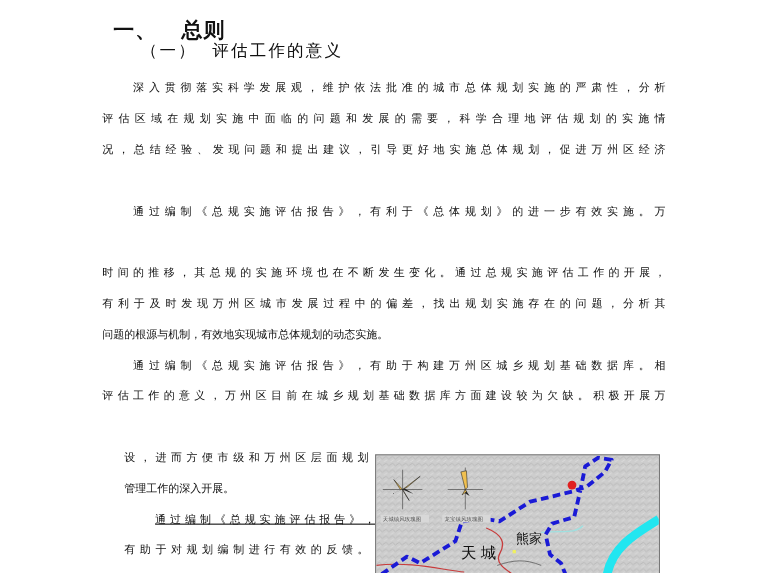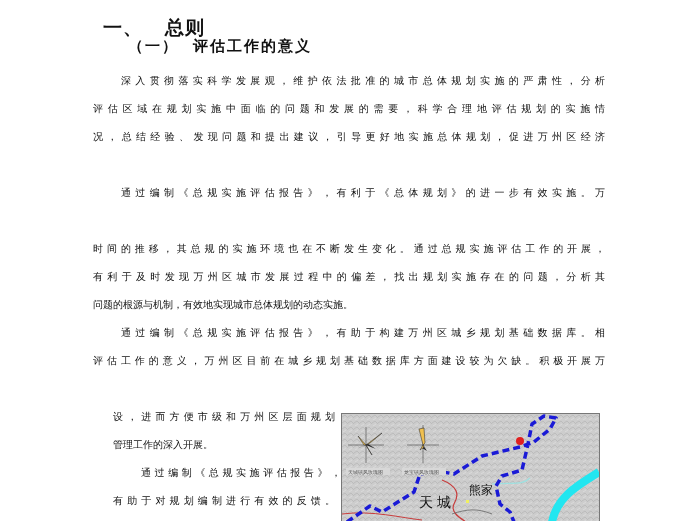"（一） 评估工作的意义" .h2 { font-weight: bold -> normal }
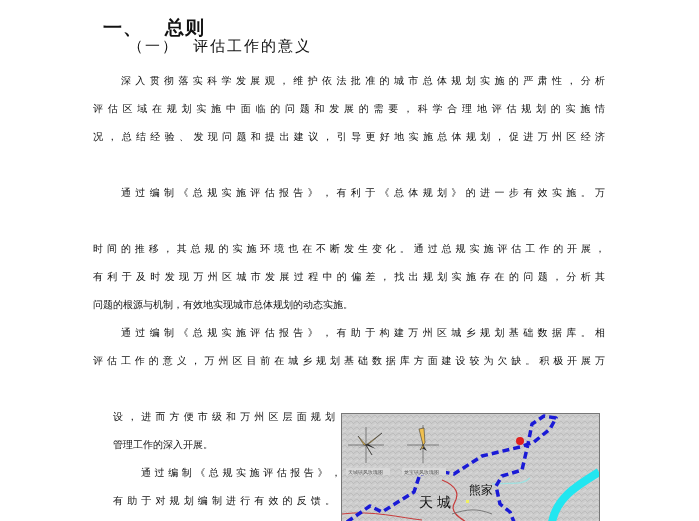"通过编制《总规实施评估报告》，" .line.narrow.indent { text-decoration: none -> underline }
